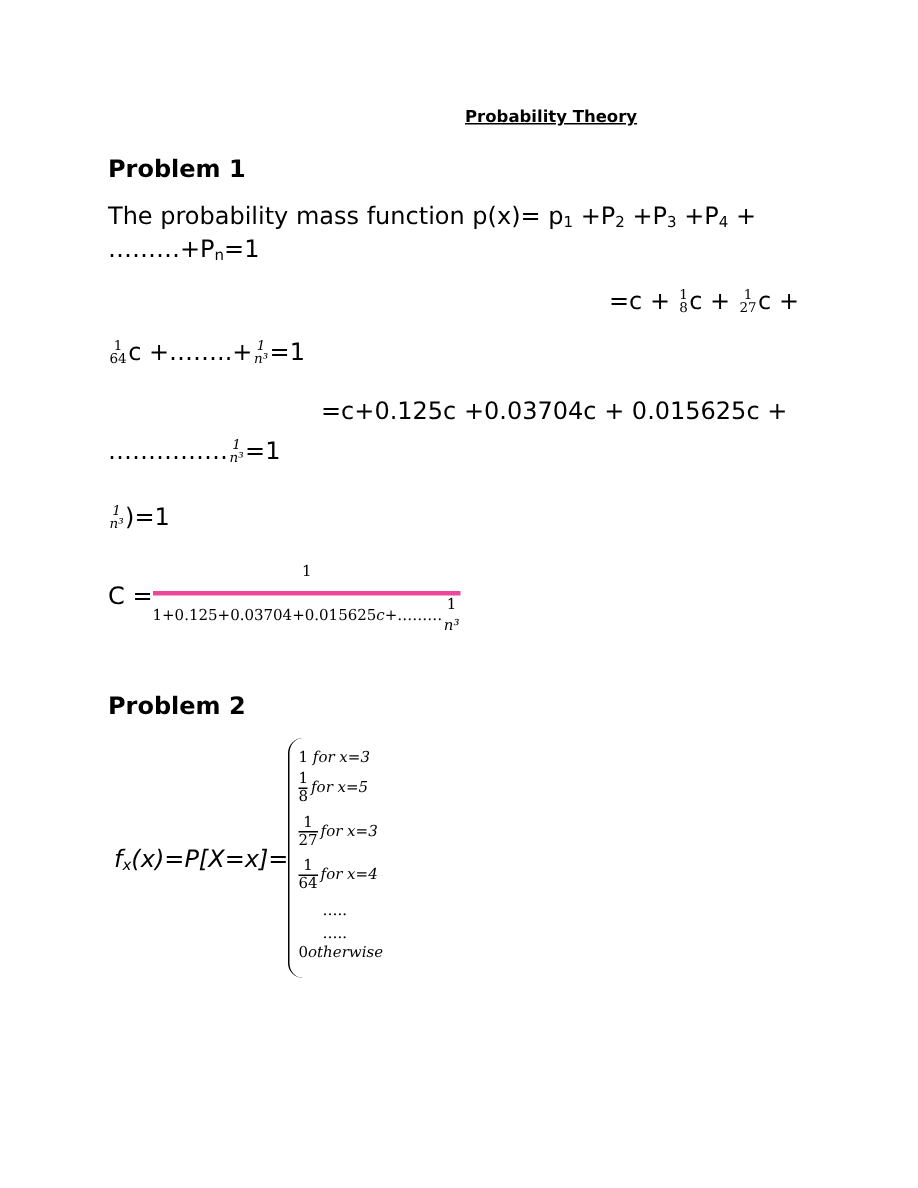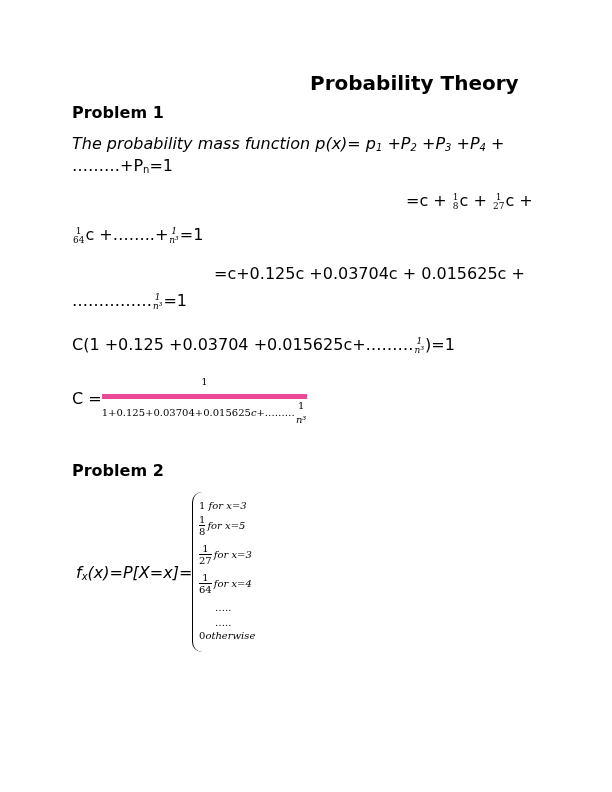"Probability Theory" .title { font-size: 20px -> 11px; text-decoration: none -> underline }
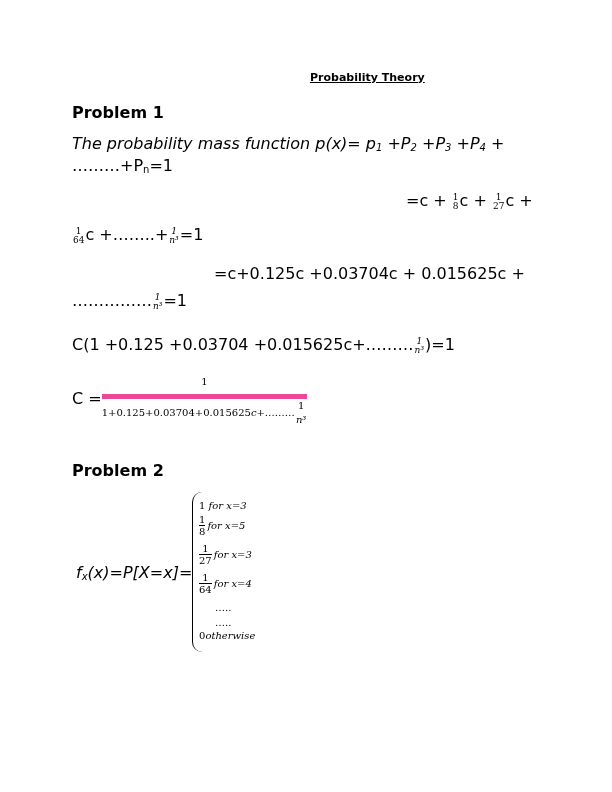"The probability mass function p(x)=" div.abs { font-style: italic -> none }
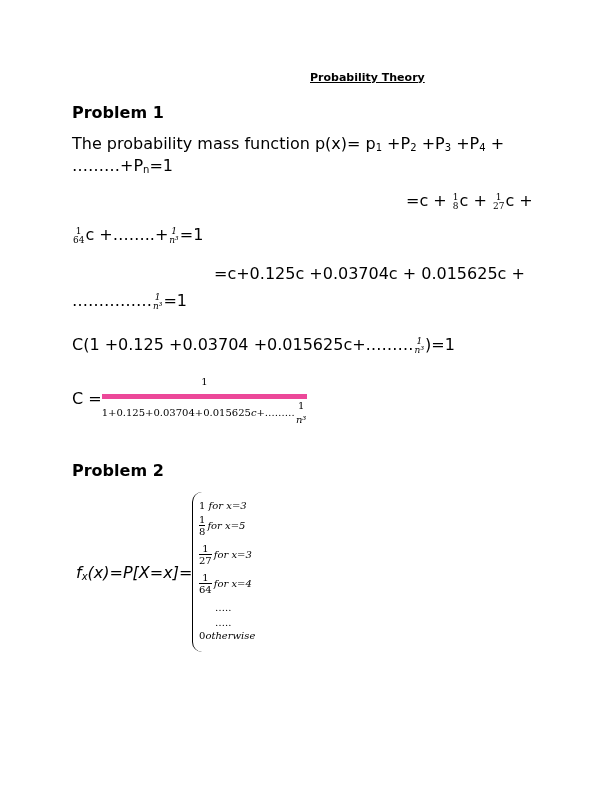"C(1 +0.125 +0.03704 +0.015625c+………" span { html: <span>C(1 +0.125 +0.03704 +0.015625c+………</span> -> none }
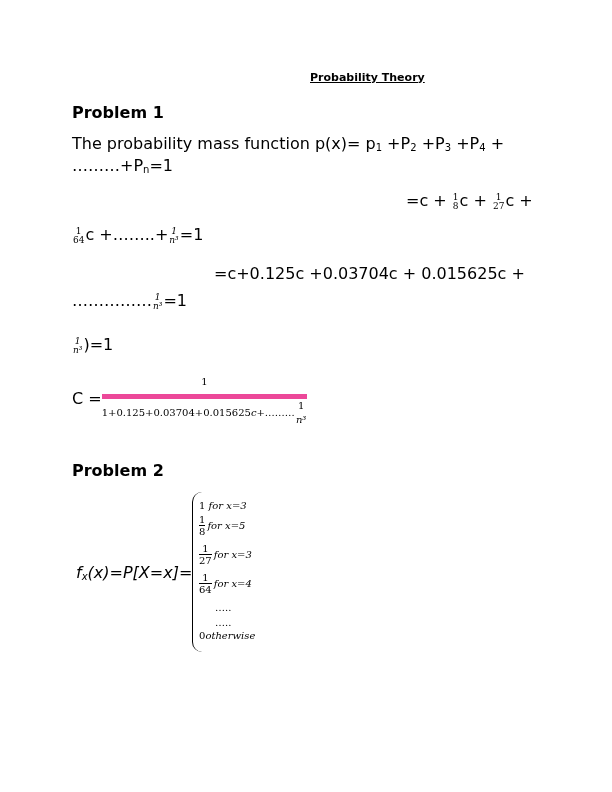"1+0.125+0.03704+0.015625c+………" .bigfrac .den { border-top: 5px solid #ec4899 -> 3px solid #ec4899 }
